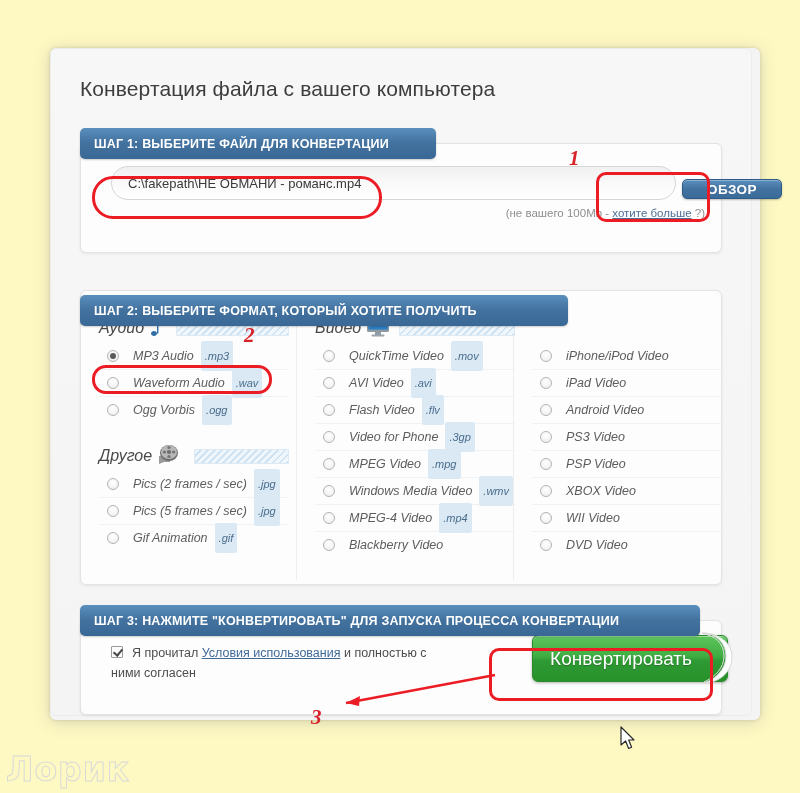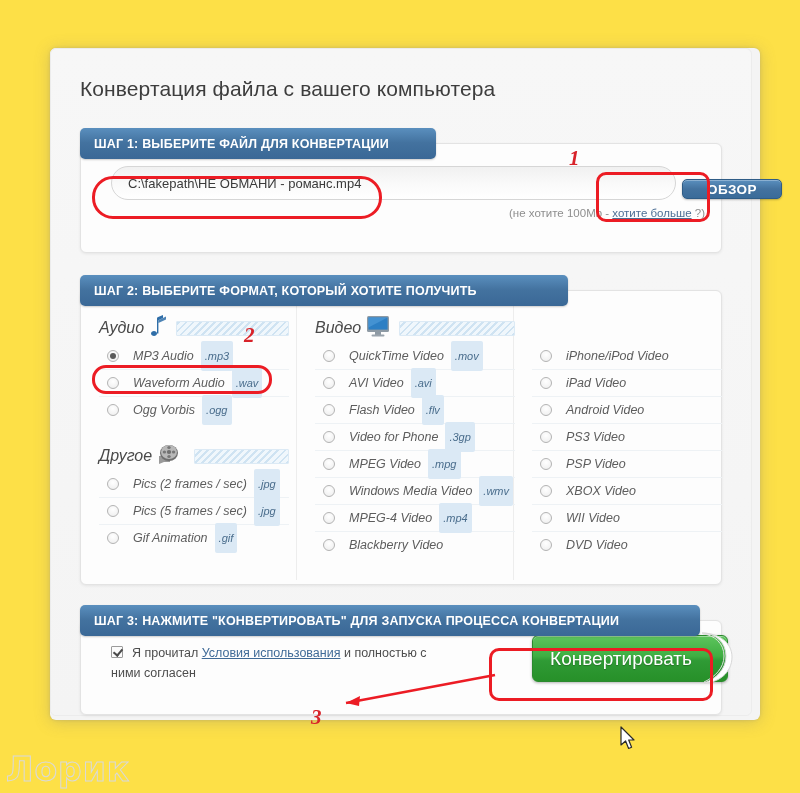"Конвертация файла с вашего компьютера" #screen { background: #fde047 -> #fef9c3 }
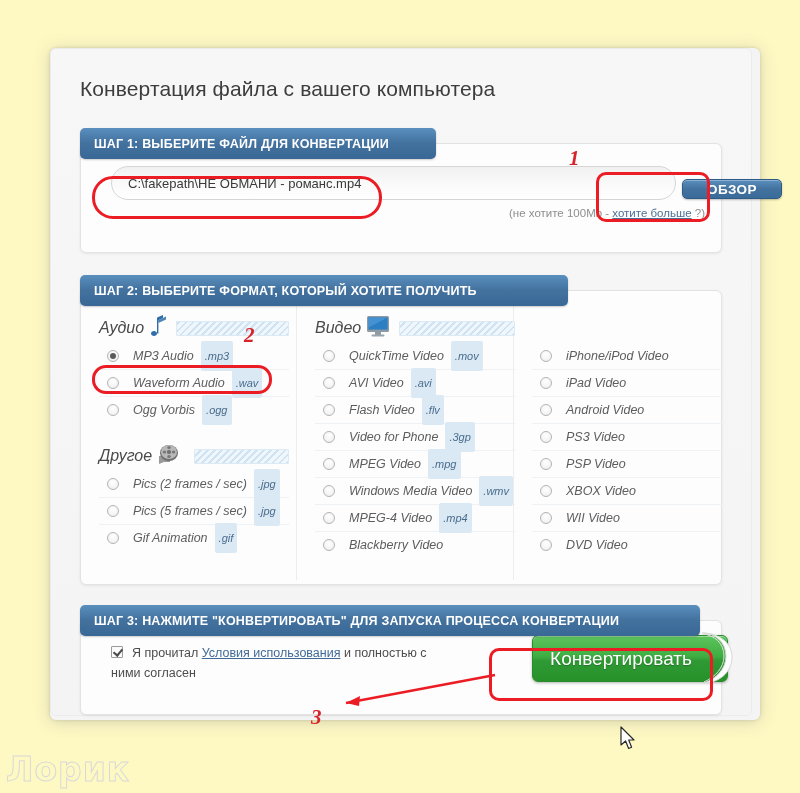"(не хотите 100Mb -" span { text: хотите -> вашего }
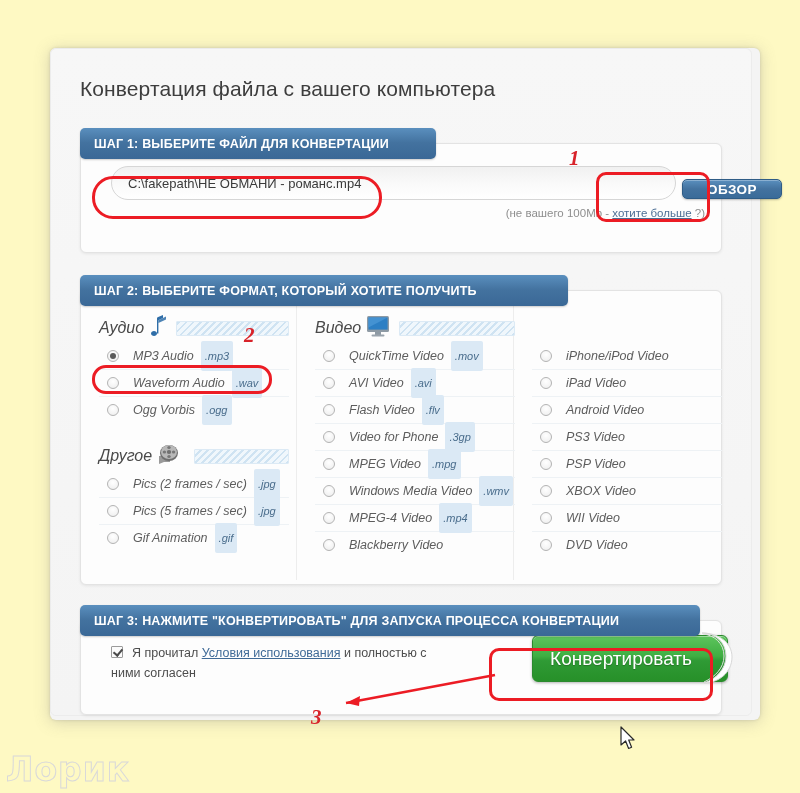"ШАГ 2: ВЫБЕРИТЕ ФОРМАТ, КОТОРЫЙ" div.step-header { margin-top: none -> 20px }
